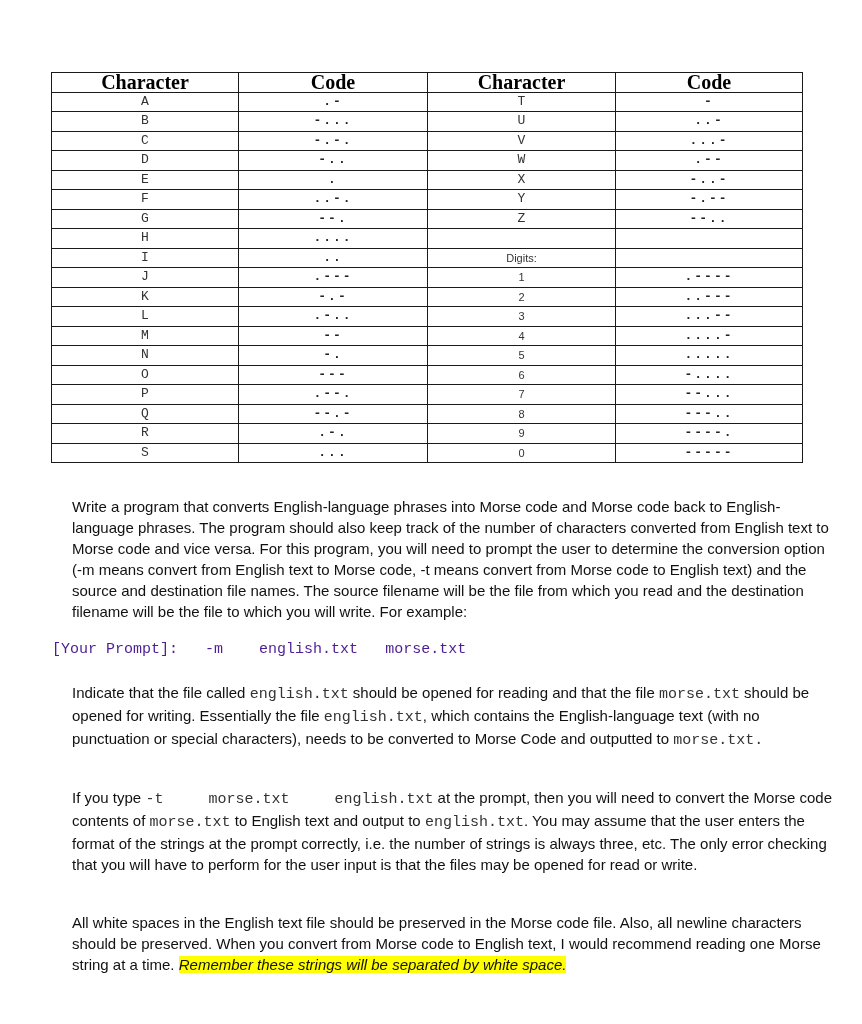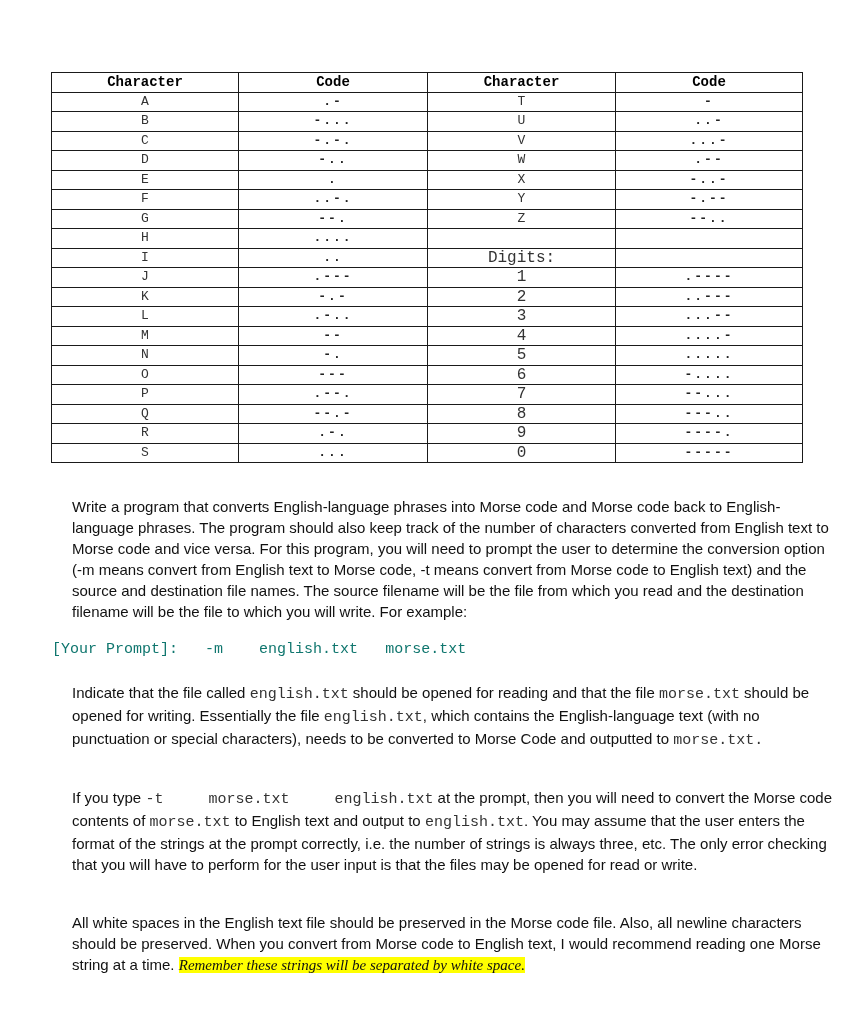"Character" table.morse th { font-family: none -> Liberation Serif, serif; font-size: 14px -> 20px }
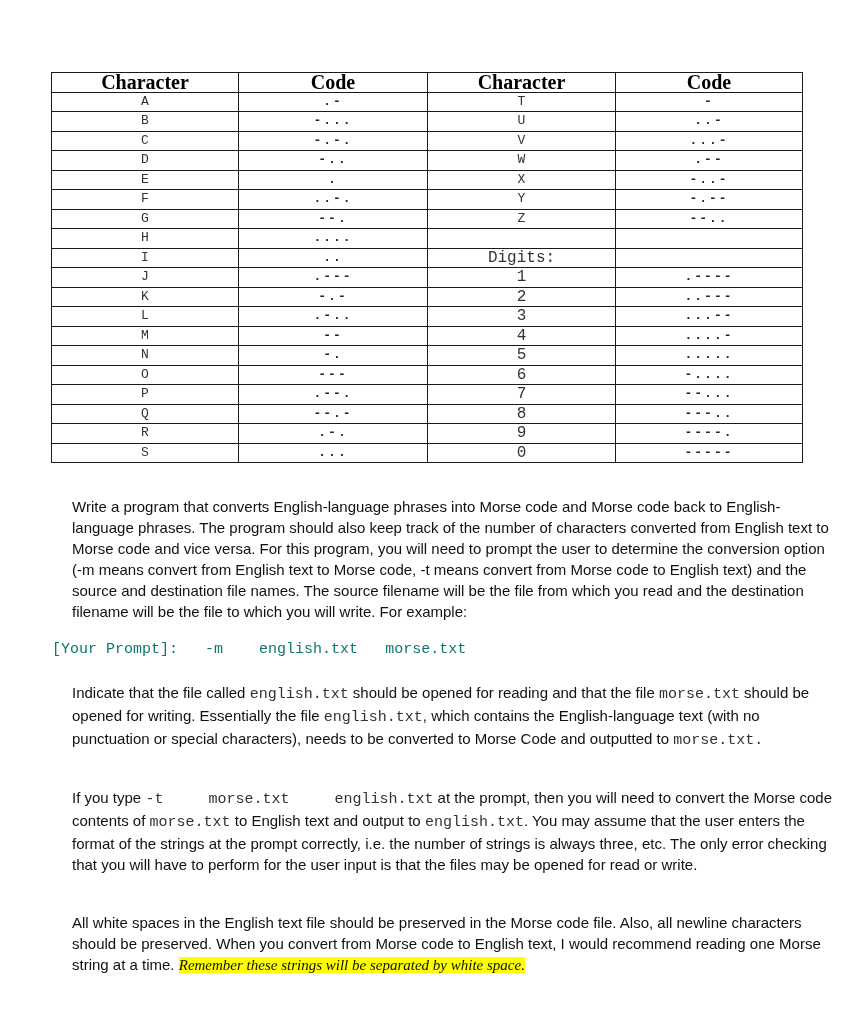"Digits:" td.digit { font-family: Liberation Mono, monospace -> Liberation Sans, sans-serif; font-size: 16px -> 11px }
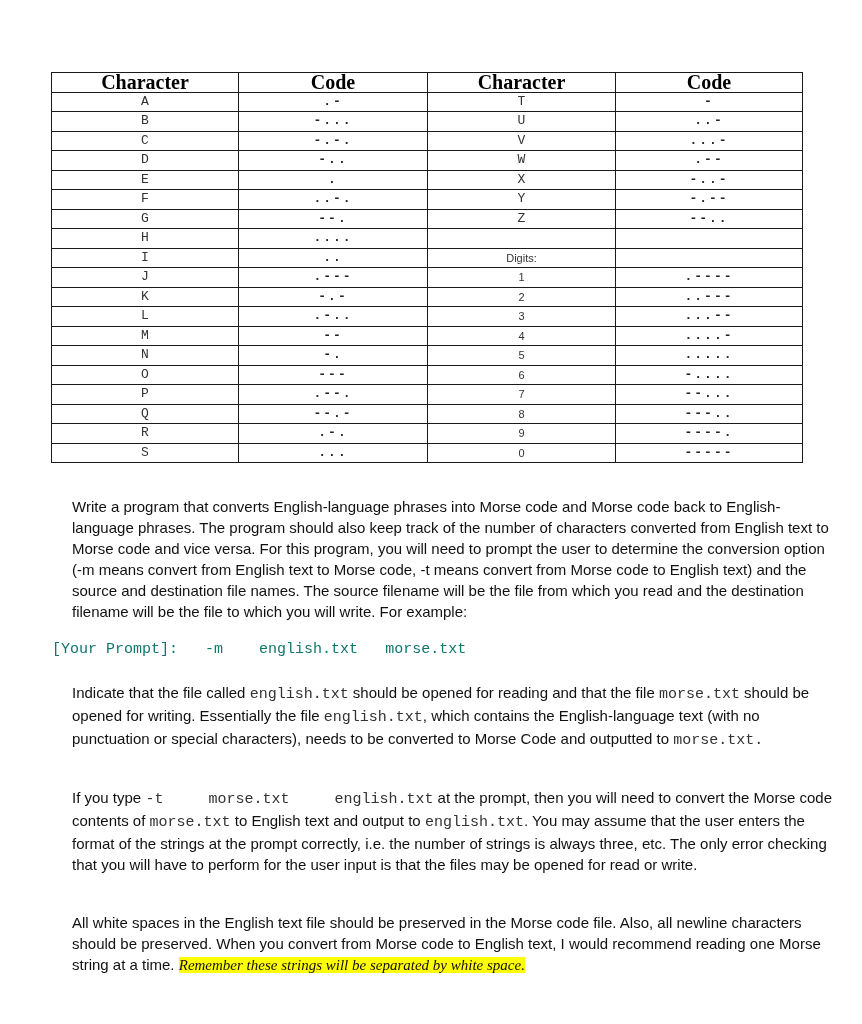"[Your Prompt]: -m english.txt morse.txt" .prompt { color: #0f766e -> #4c1d95 }
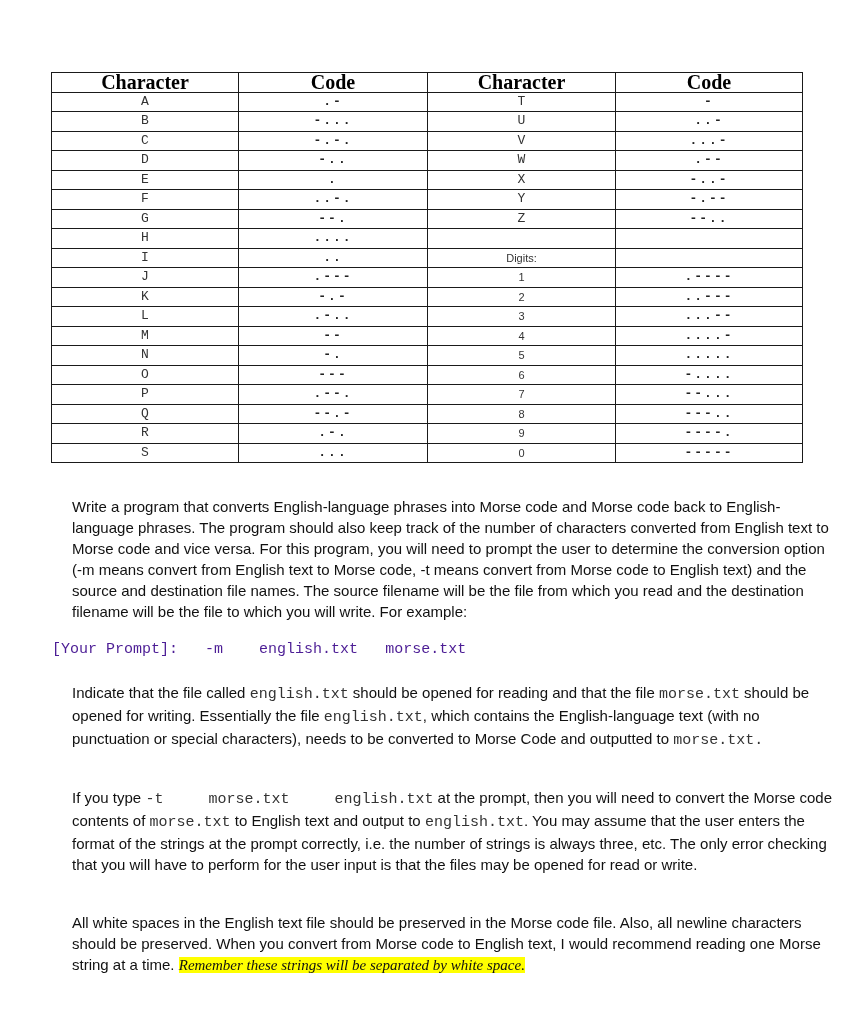"Remember these strings will be" .hl { font-family: Liberation Serif, serif -> none }
